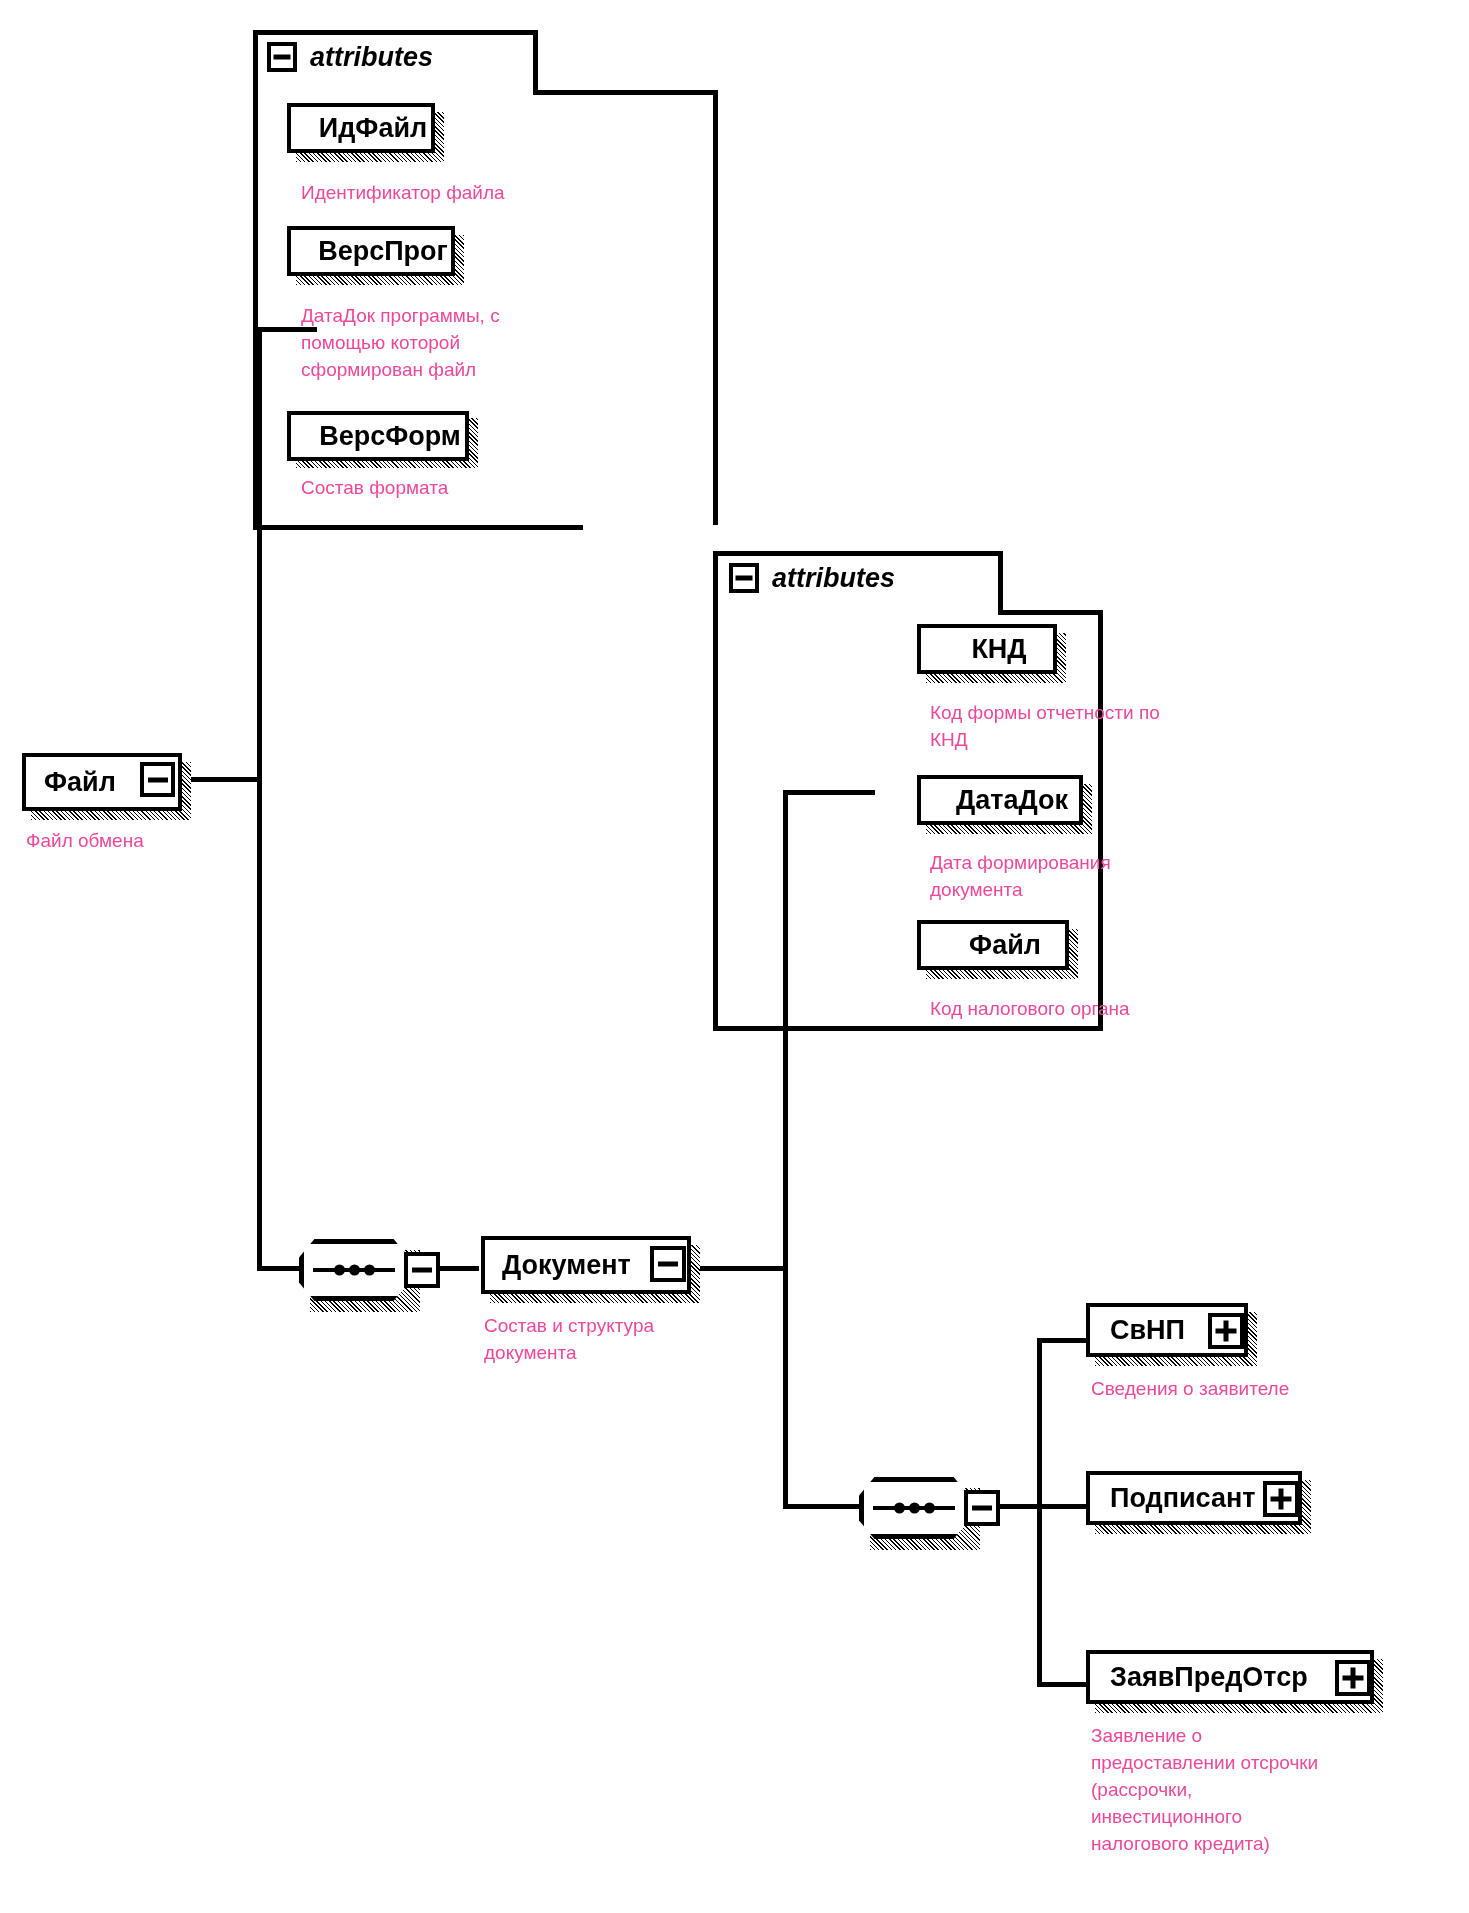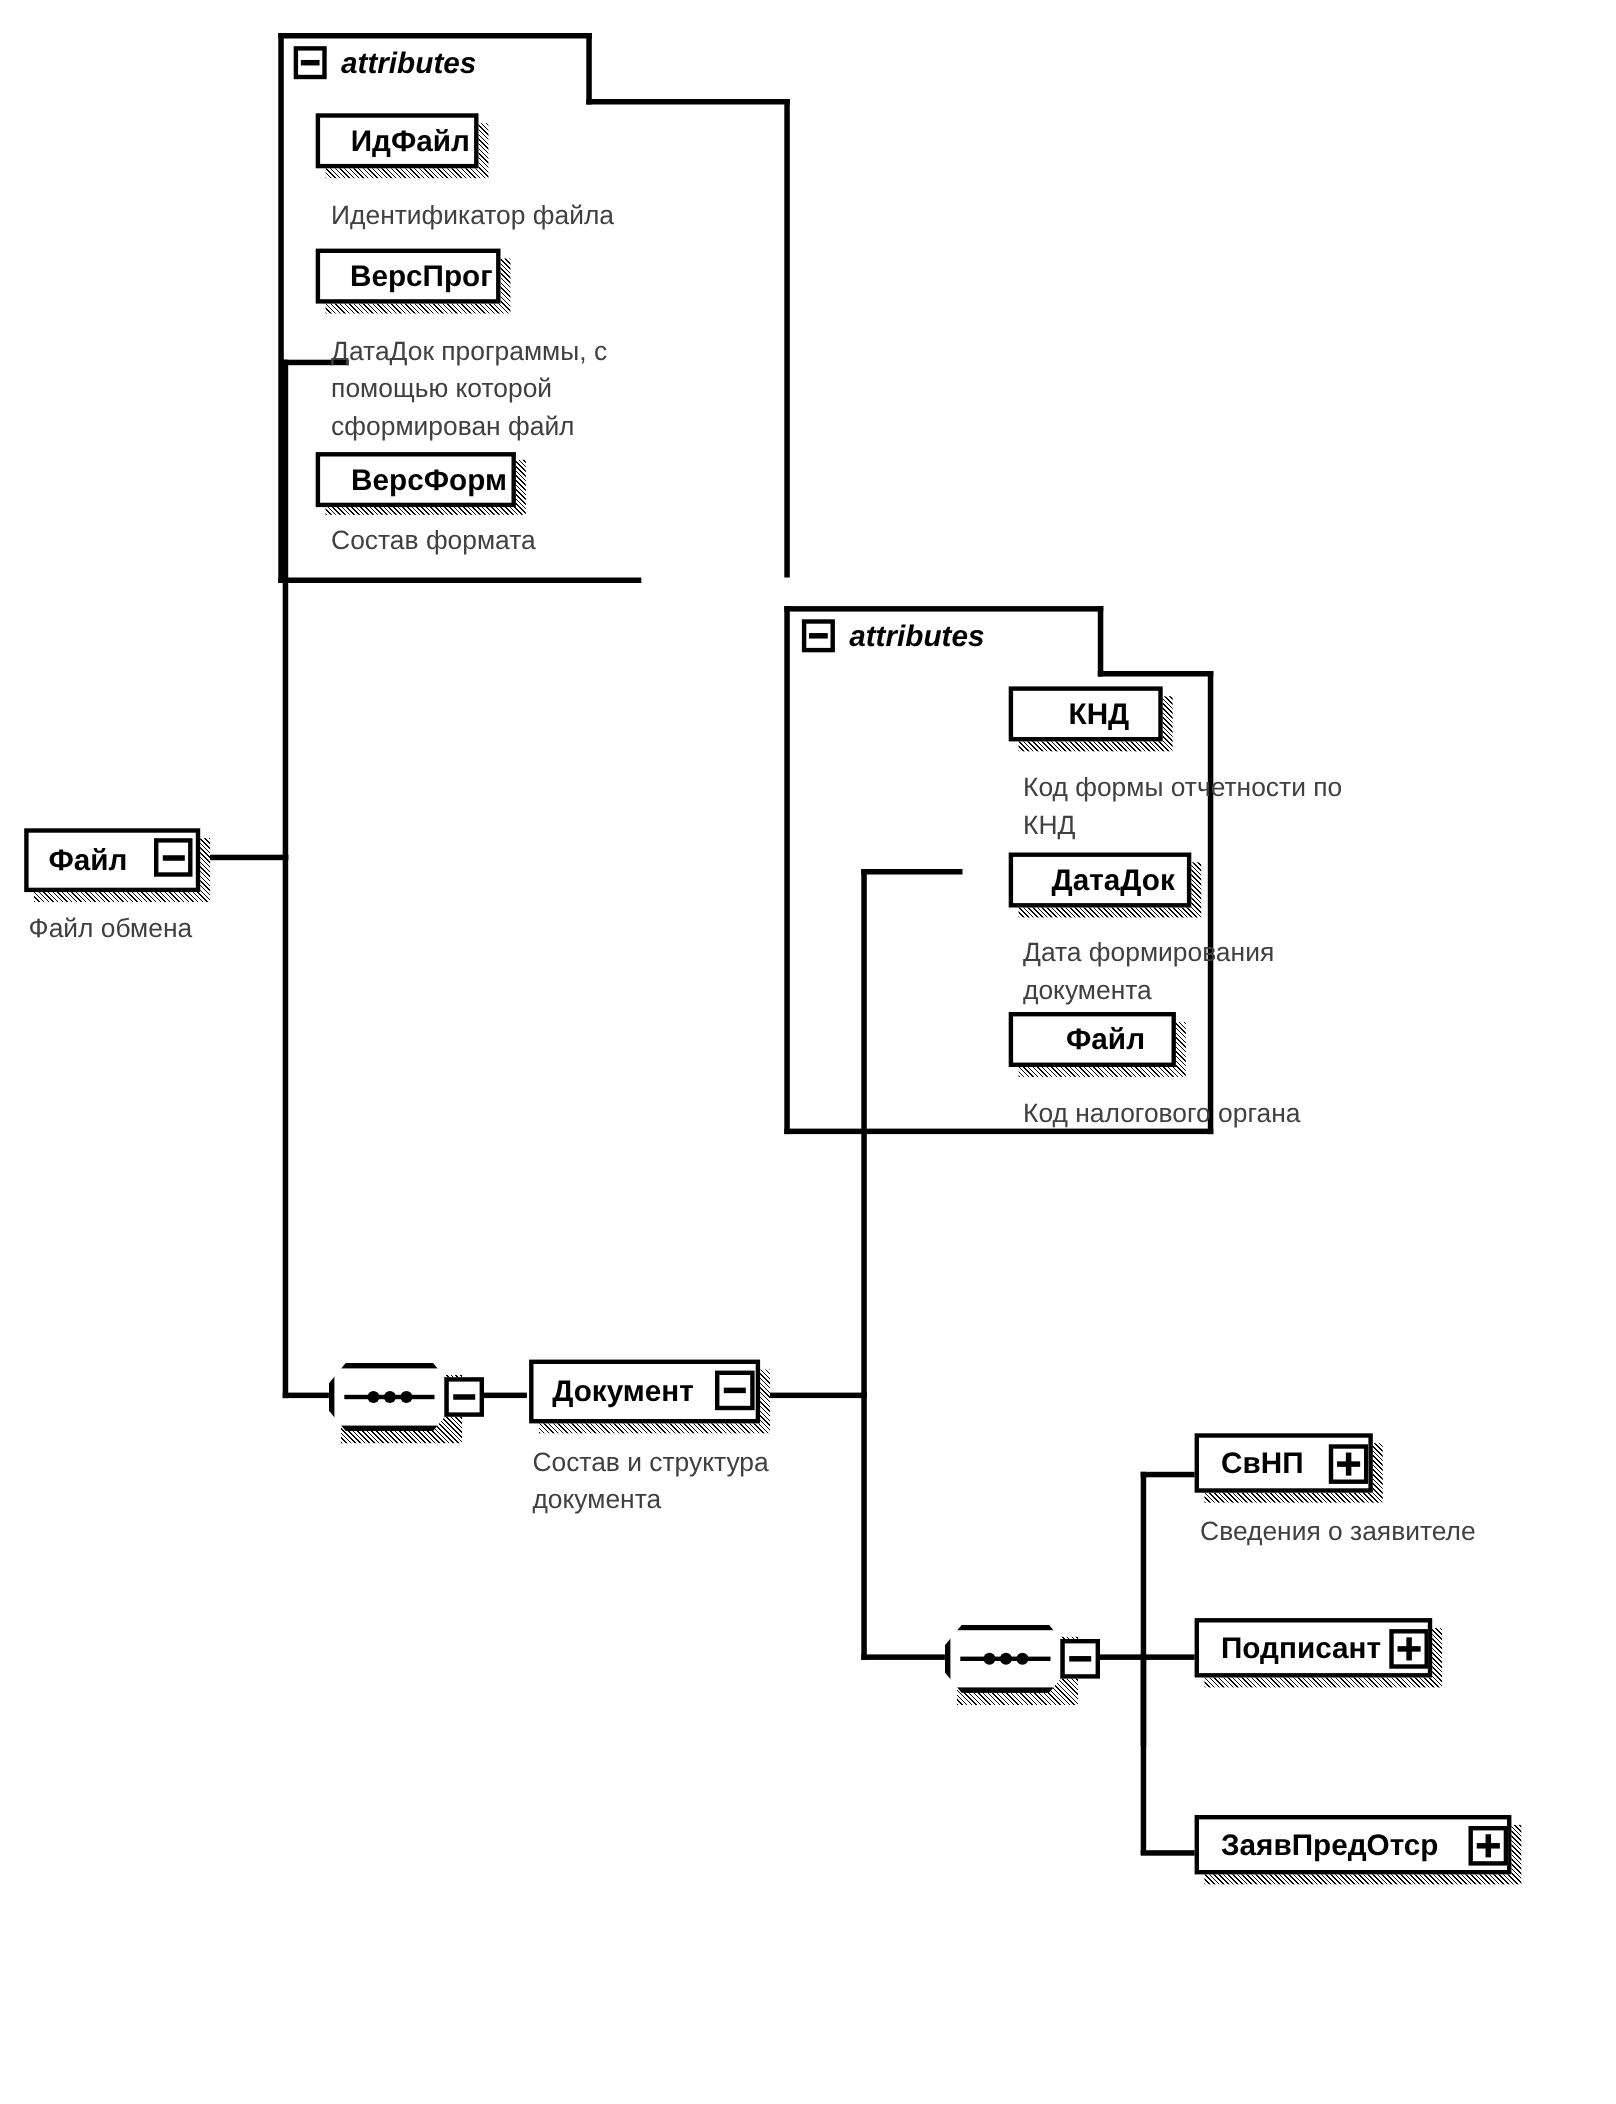"Идентификатор файла" .cap { color: #404040 -> #ec4899; font-size: 24px -> 19px }
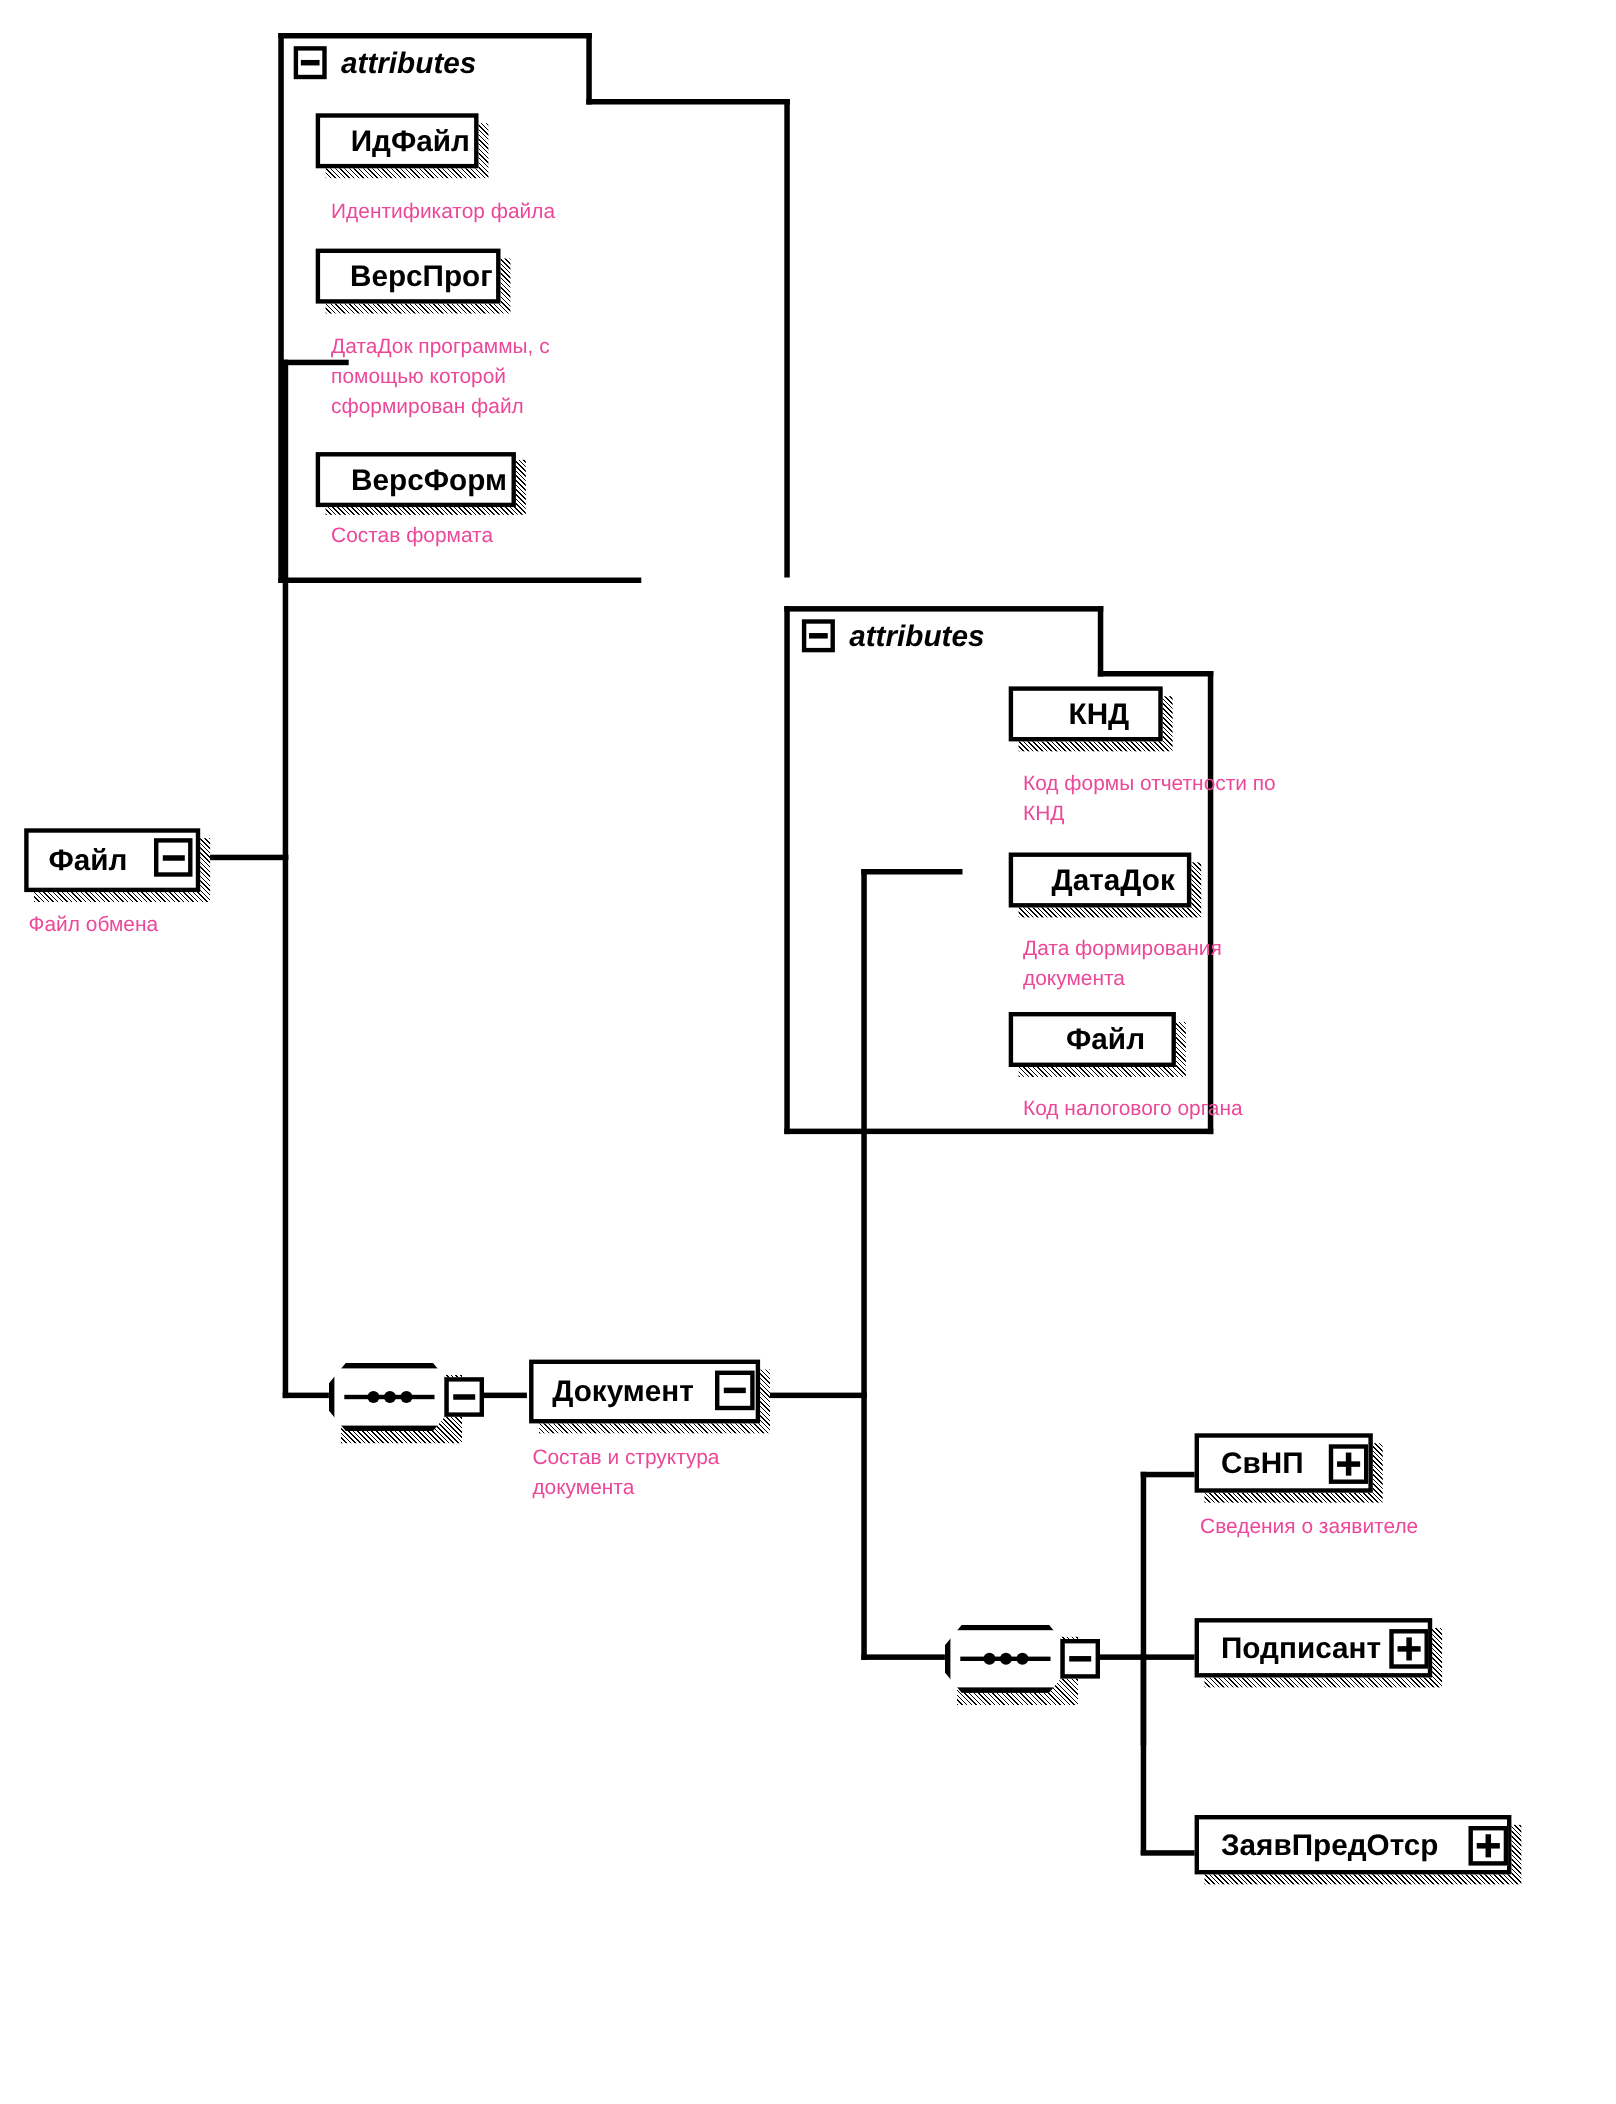"Заявление о" div.cap { html: none -> <div>Заявление о предоставлении отсрочки (рассрочки, инвестиционного налогового кредита)</div> }
